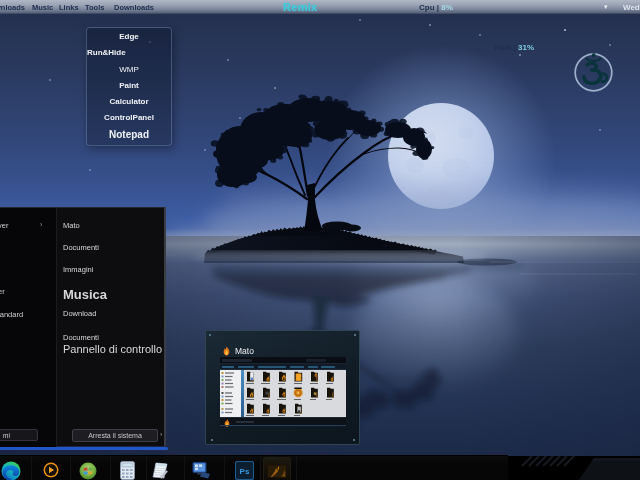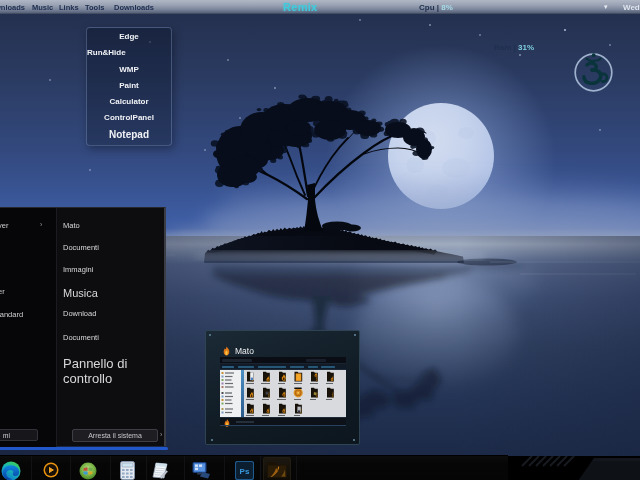"WMP" div { font-weight: bold -> normal }
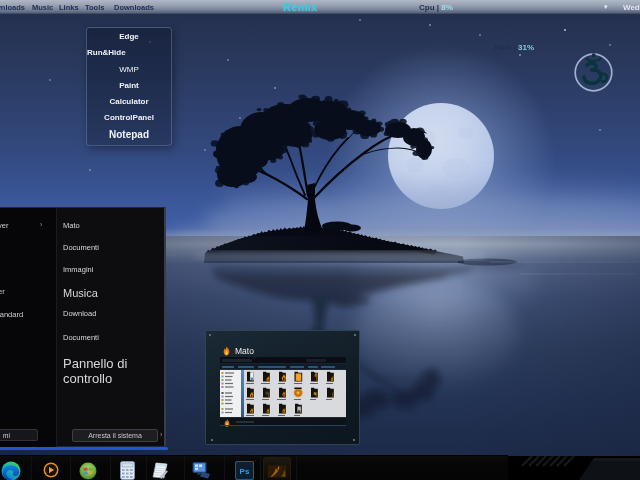"Musica" div.abs { font-size: 11px -> 13px; font-weight: none -> bold }
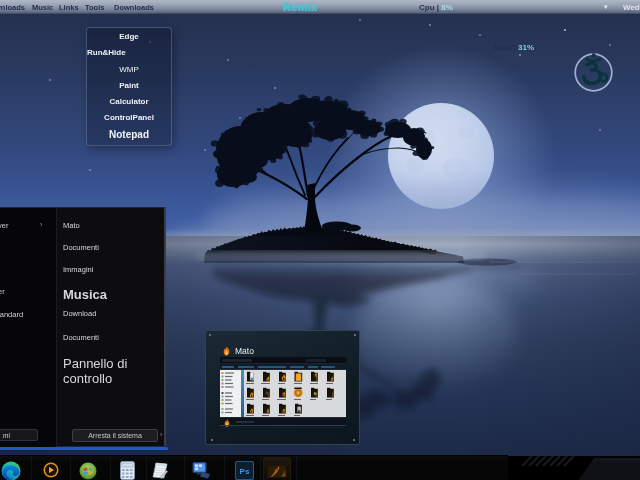"Pannello di controllo" div.abs { font-size: 13px -> 11px; top: 148px -> 135px }
